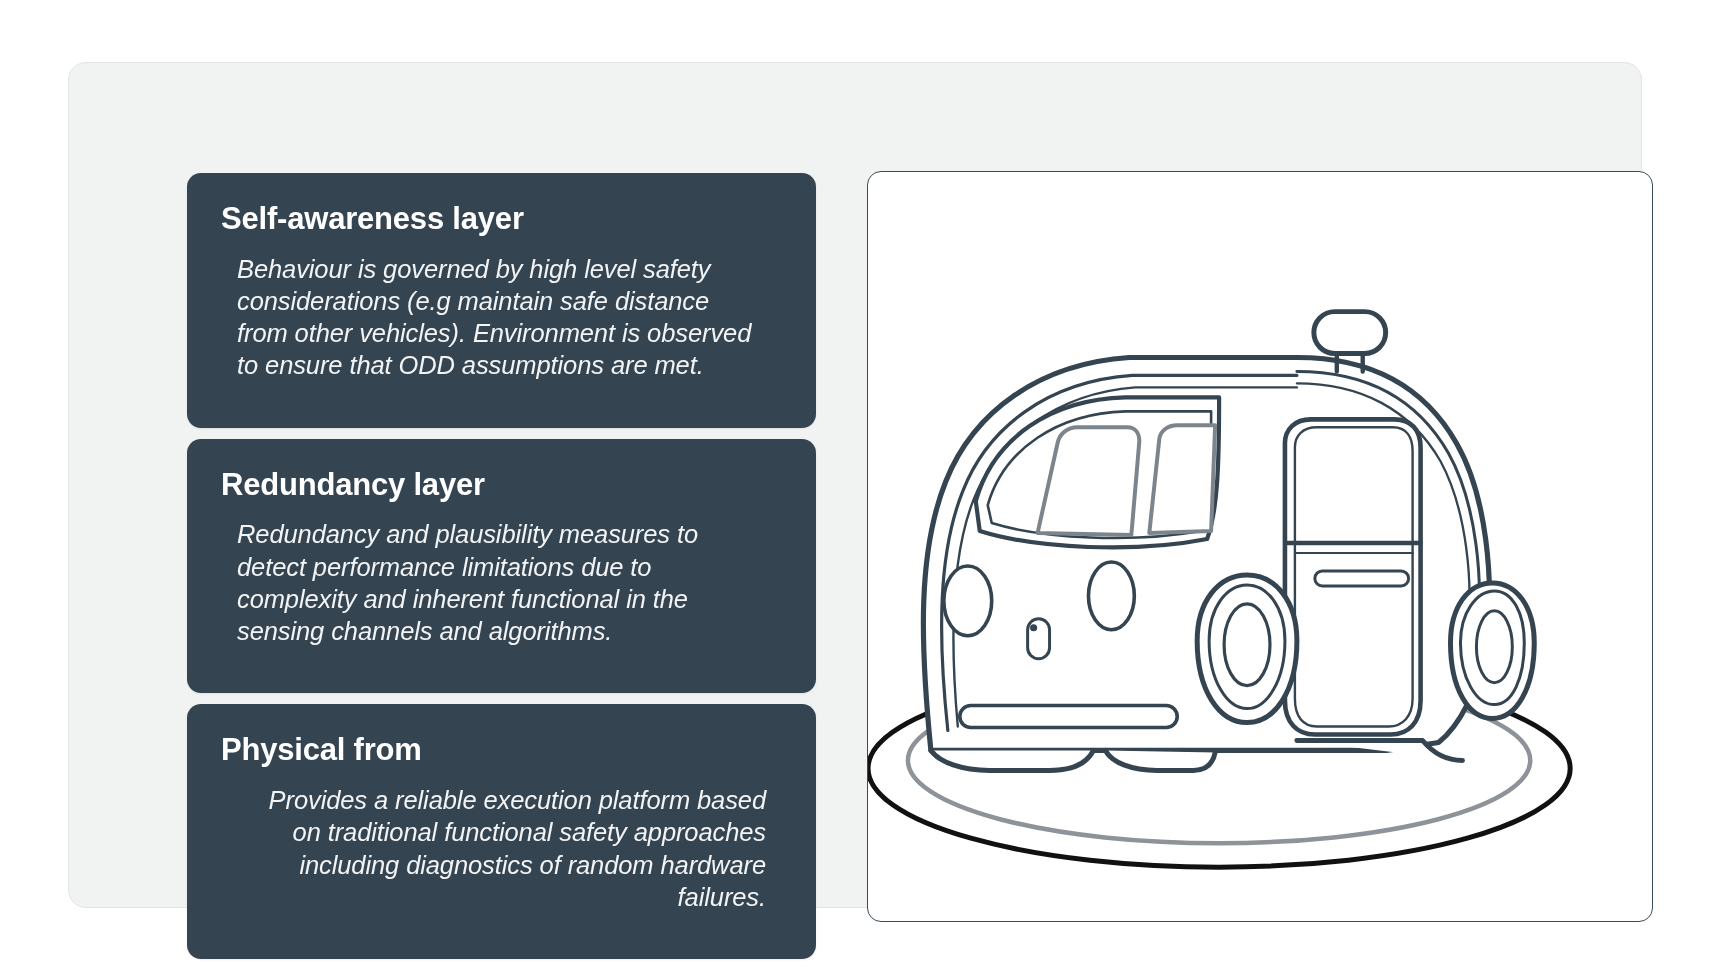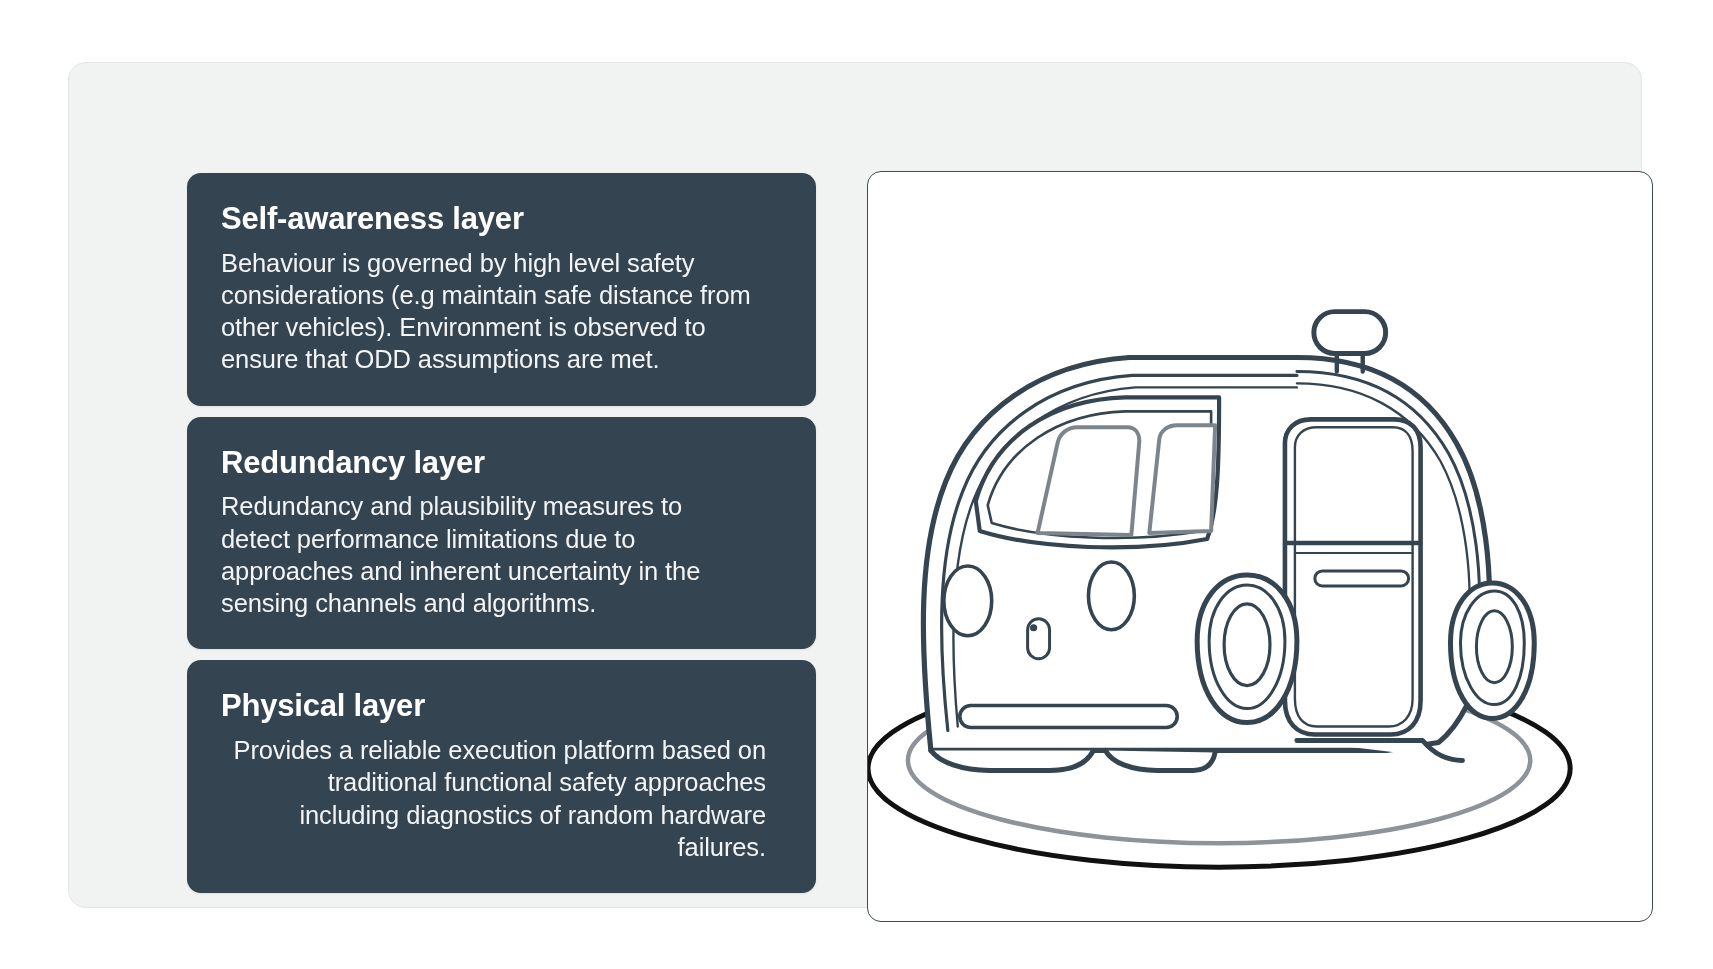"Behaviour is governed by high" .layer-card .card-body { font-style: none -> italic; margin: 0 -> 16px }
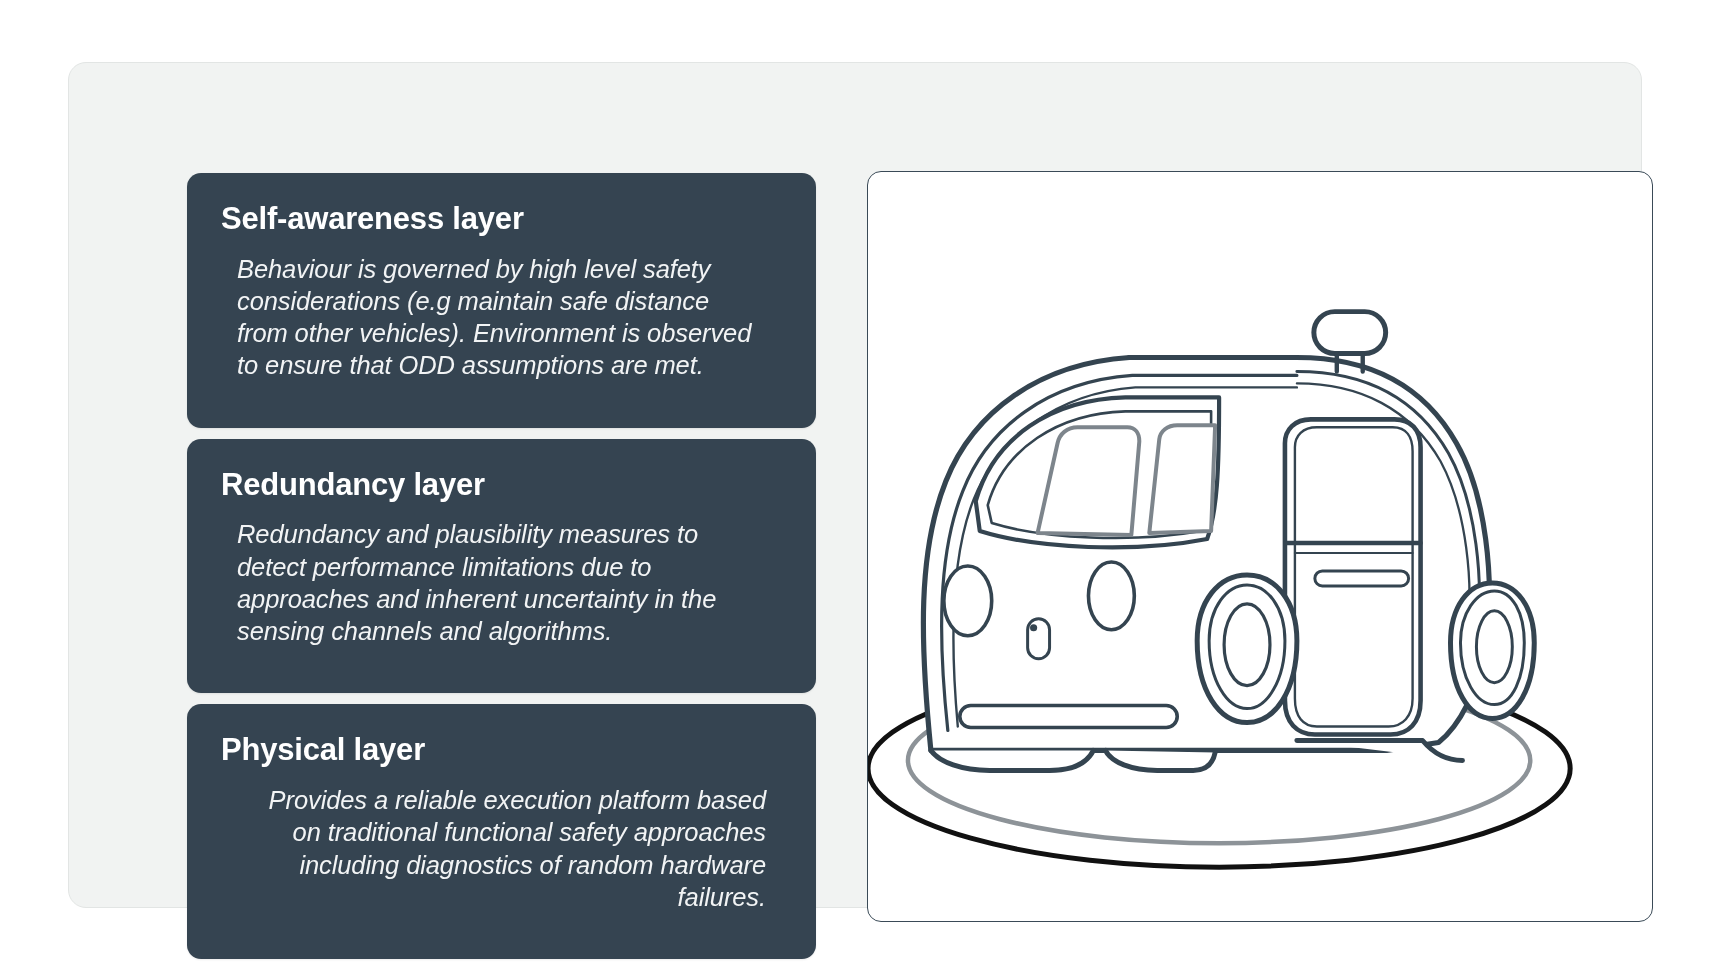"Redundancy and plausibility measures to" div.card-body { text: approaches and inherent uncertainty -> complexity and inherent functional }
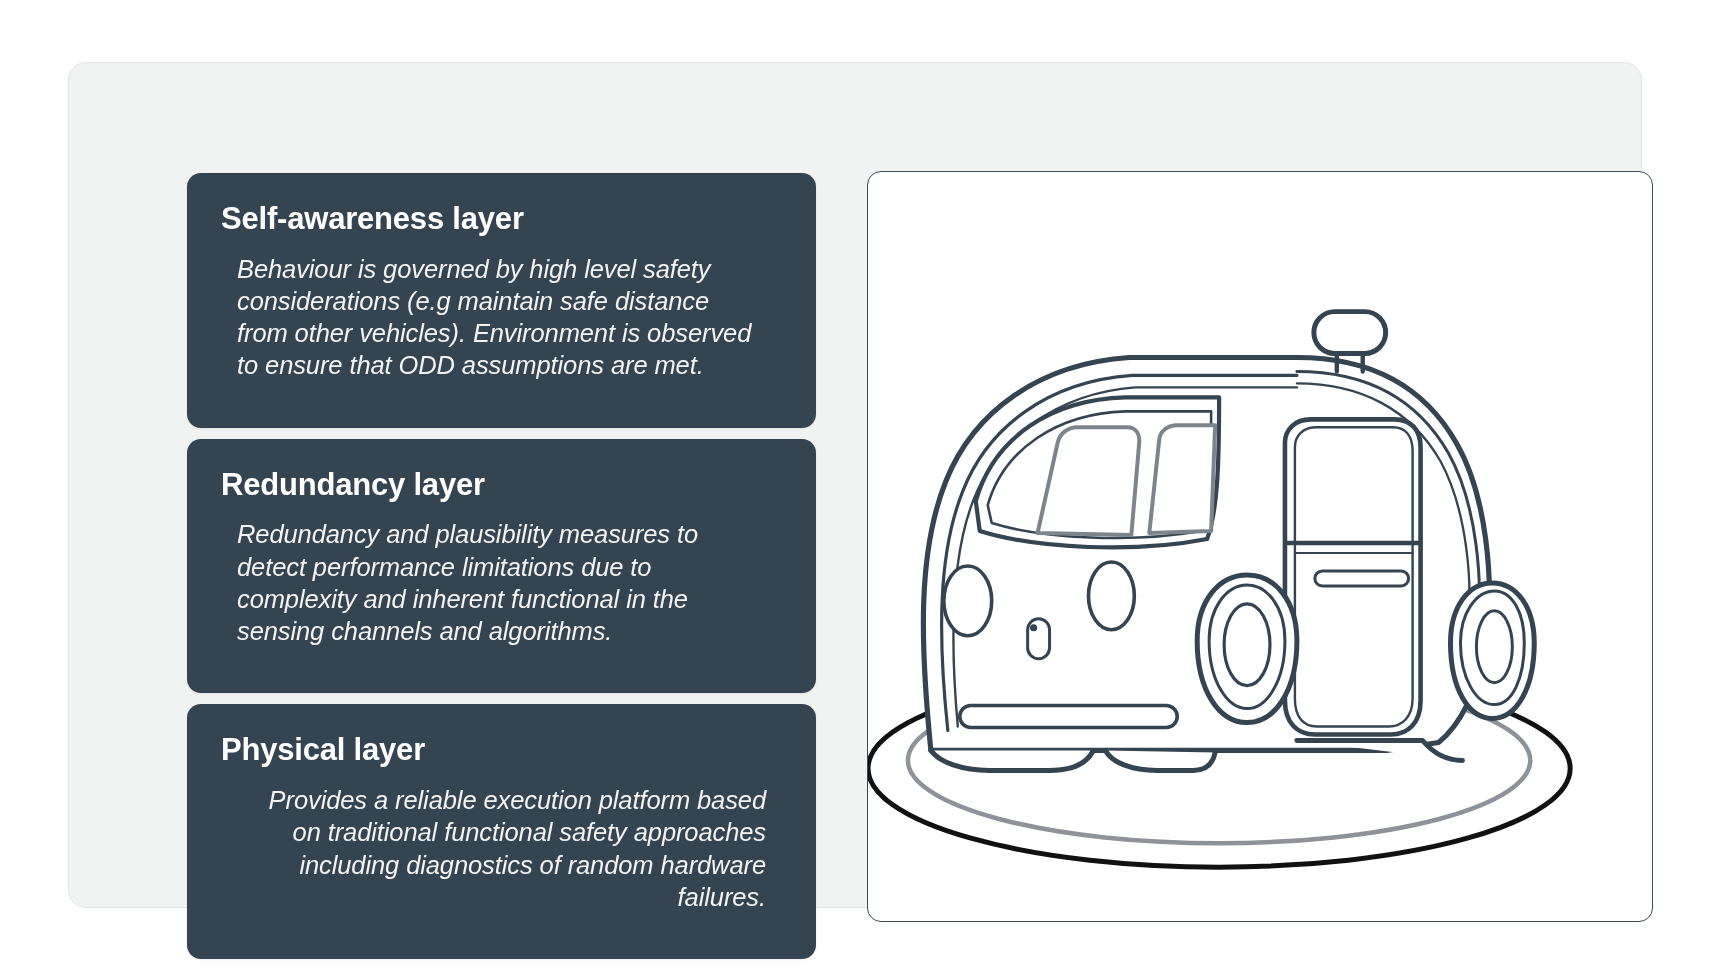"Physical layer" div.card-title { text: layer -> from }
